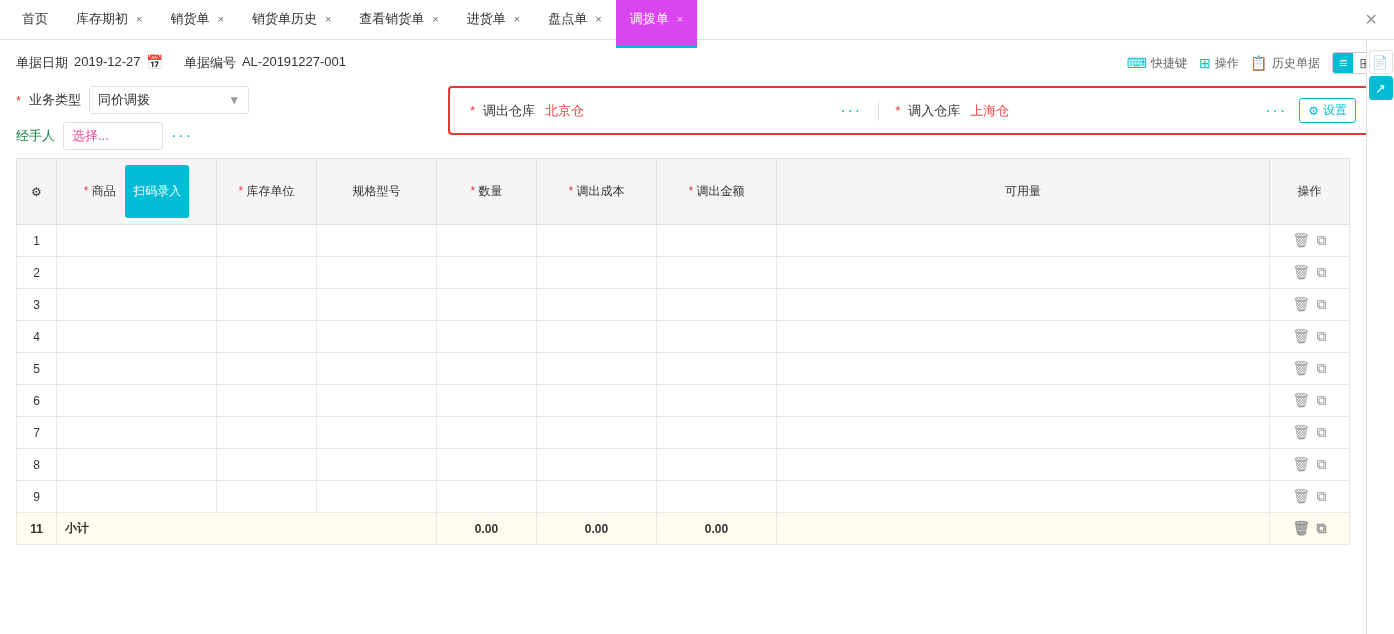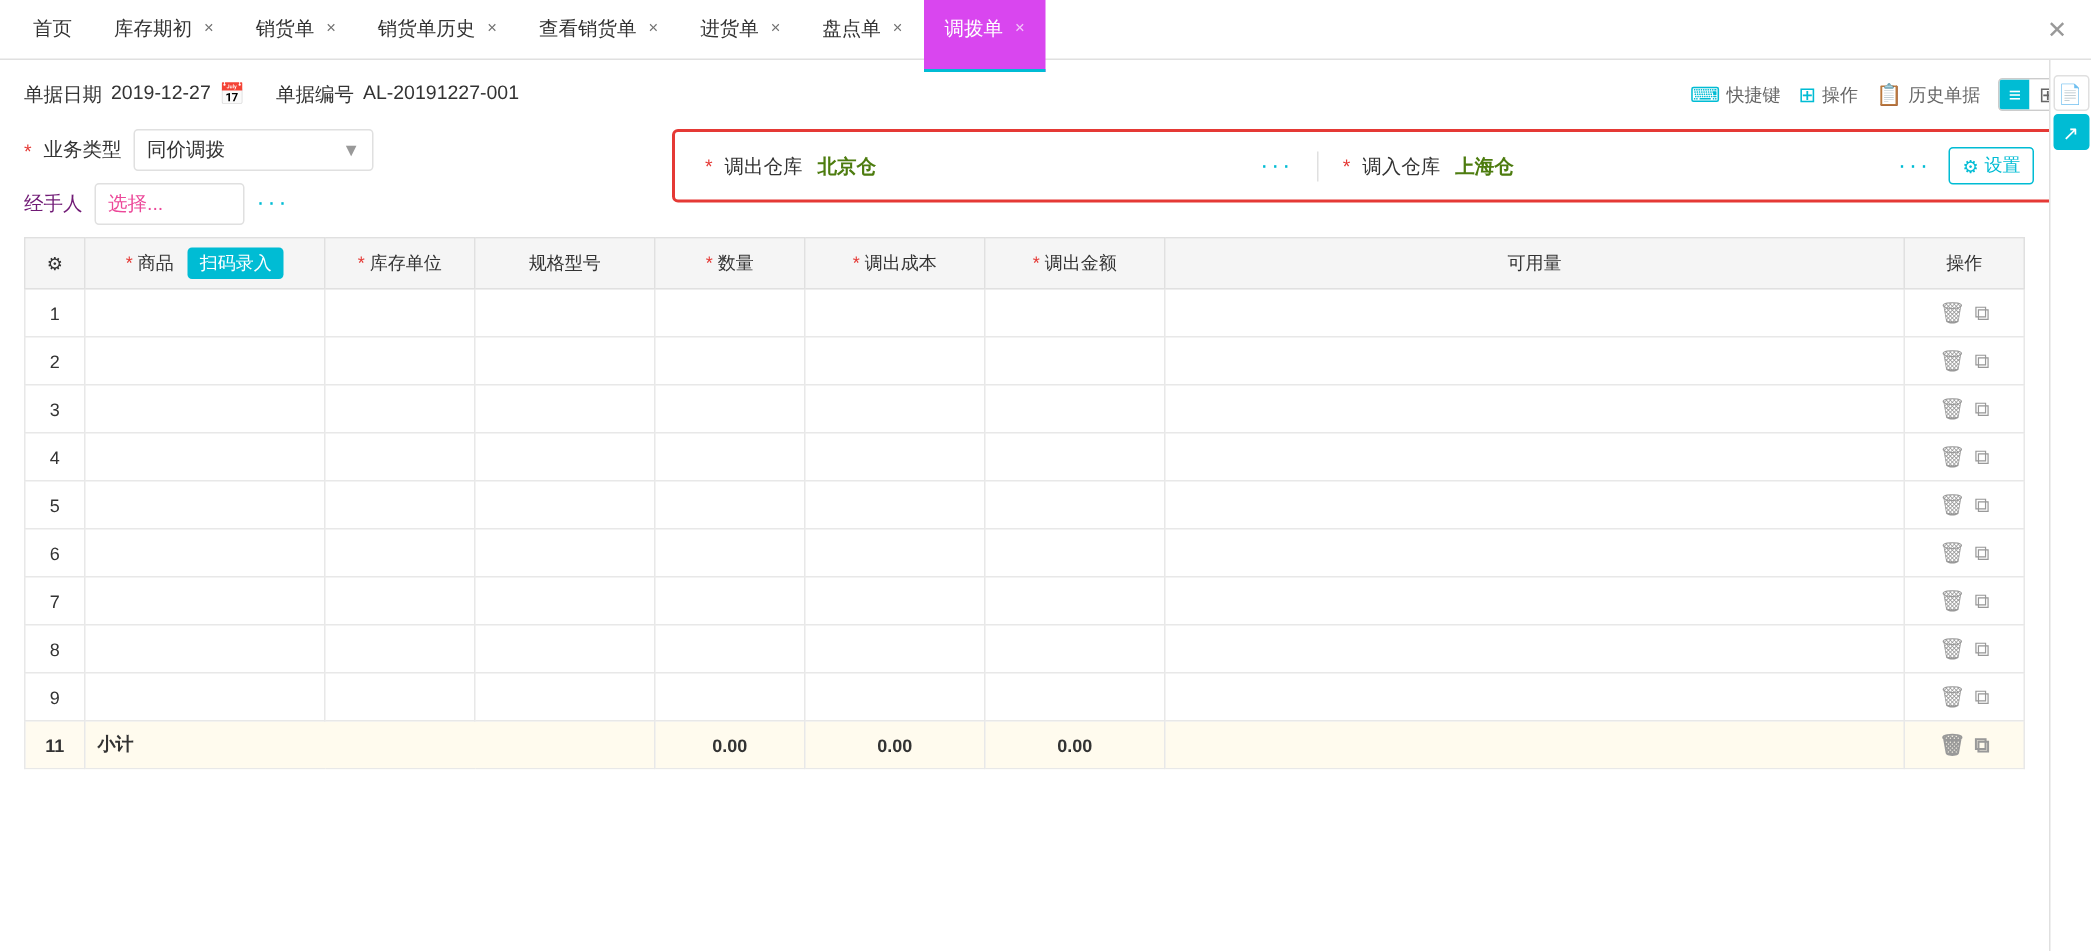"北京仓" .field-value { color: #4d7c0f -> #ef4444; font-weight: bold -> normal }
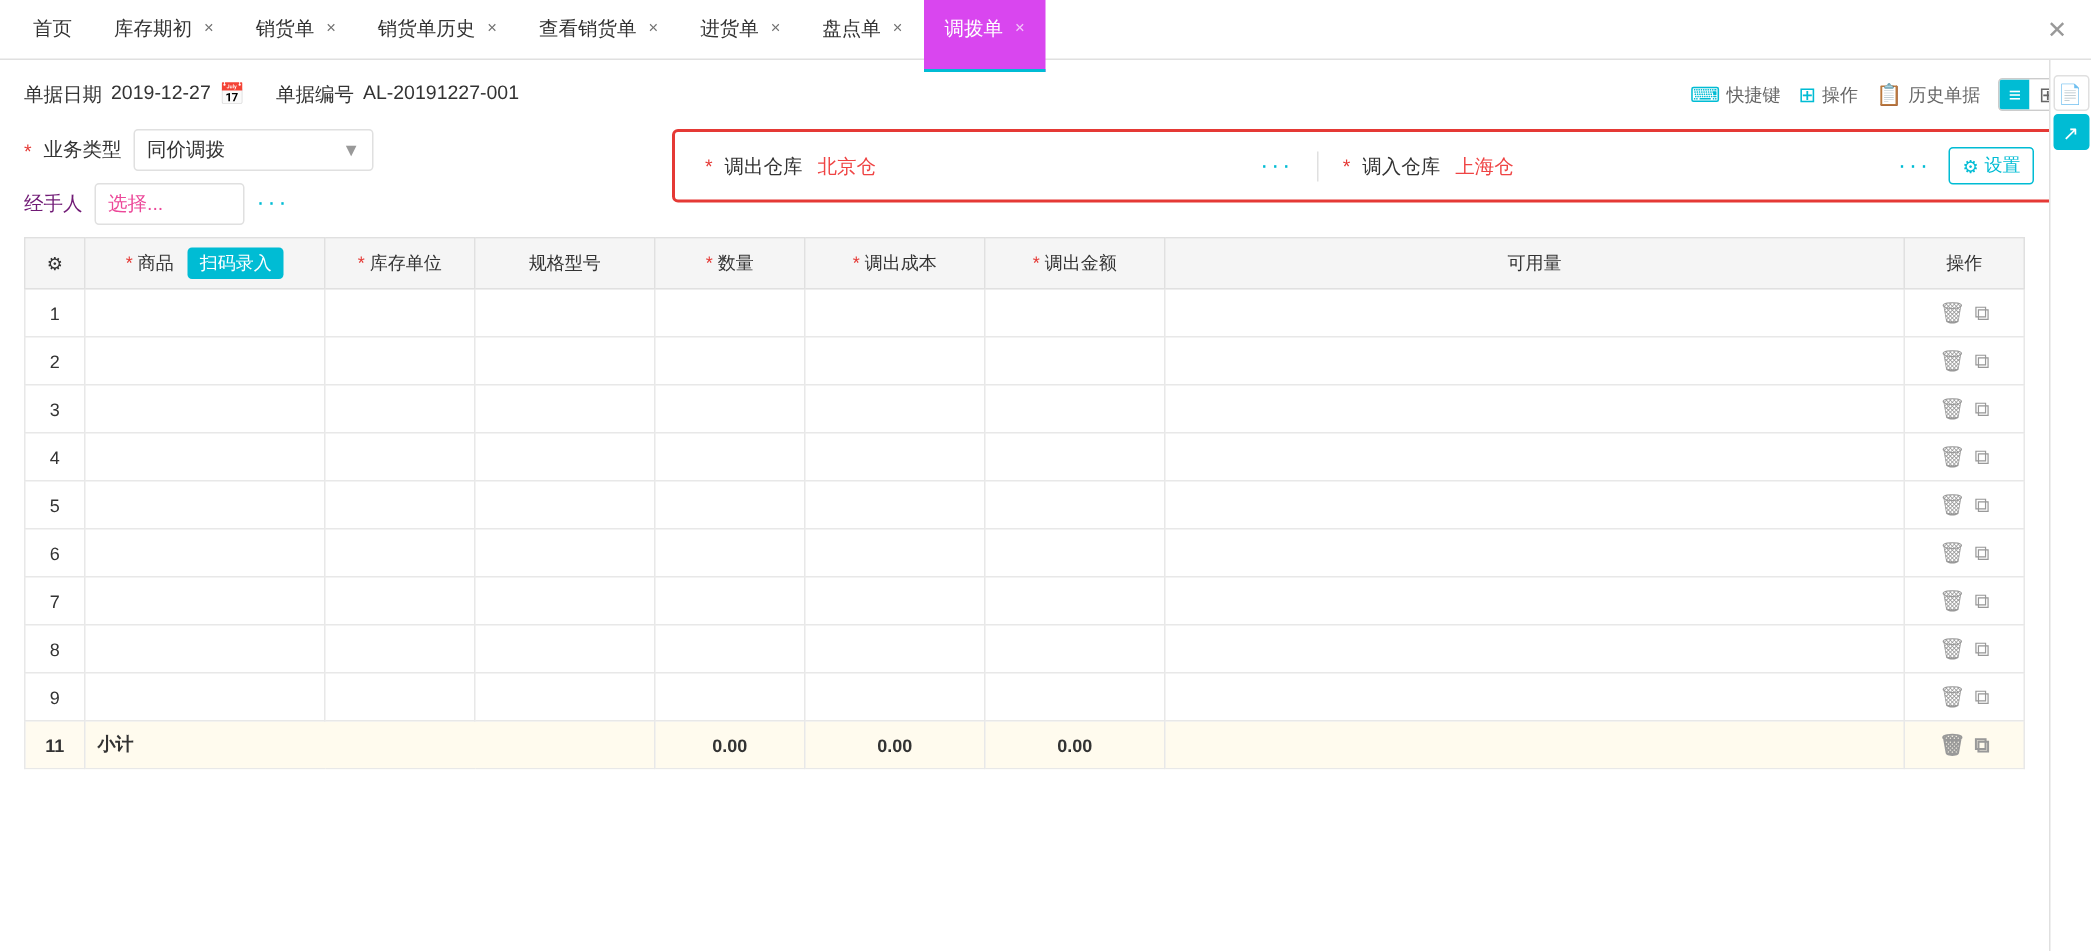"经手人" span { color: #701a75 -> #15803d }
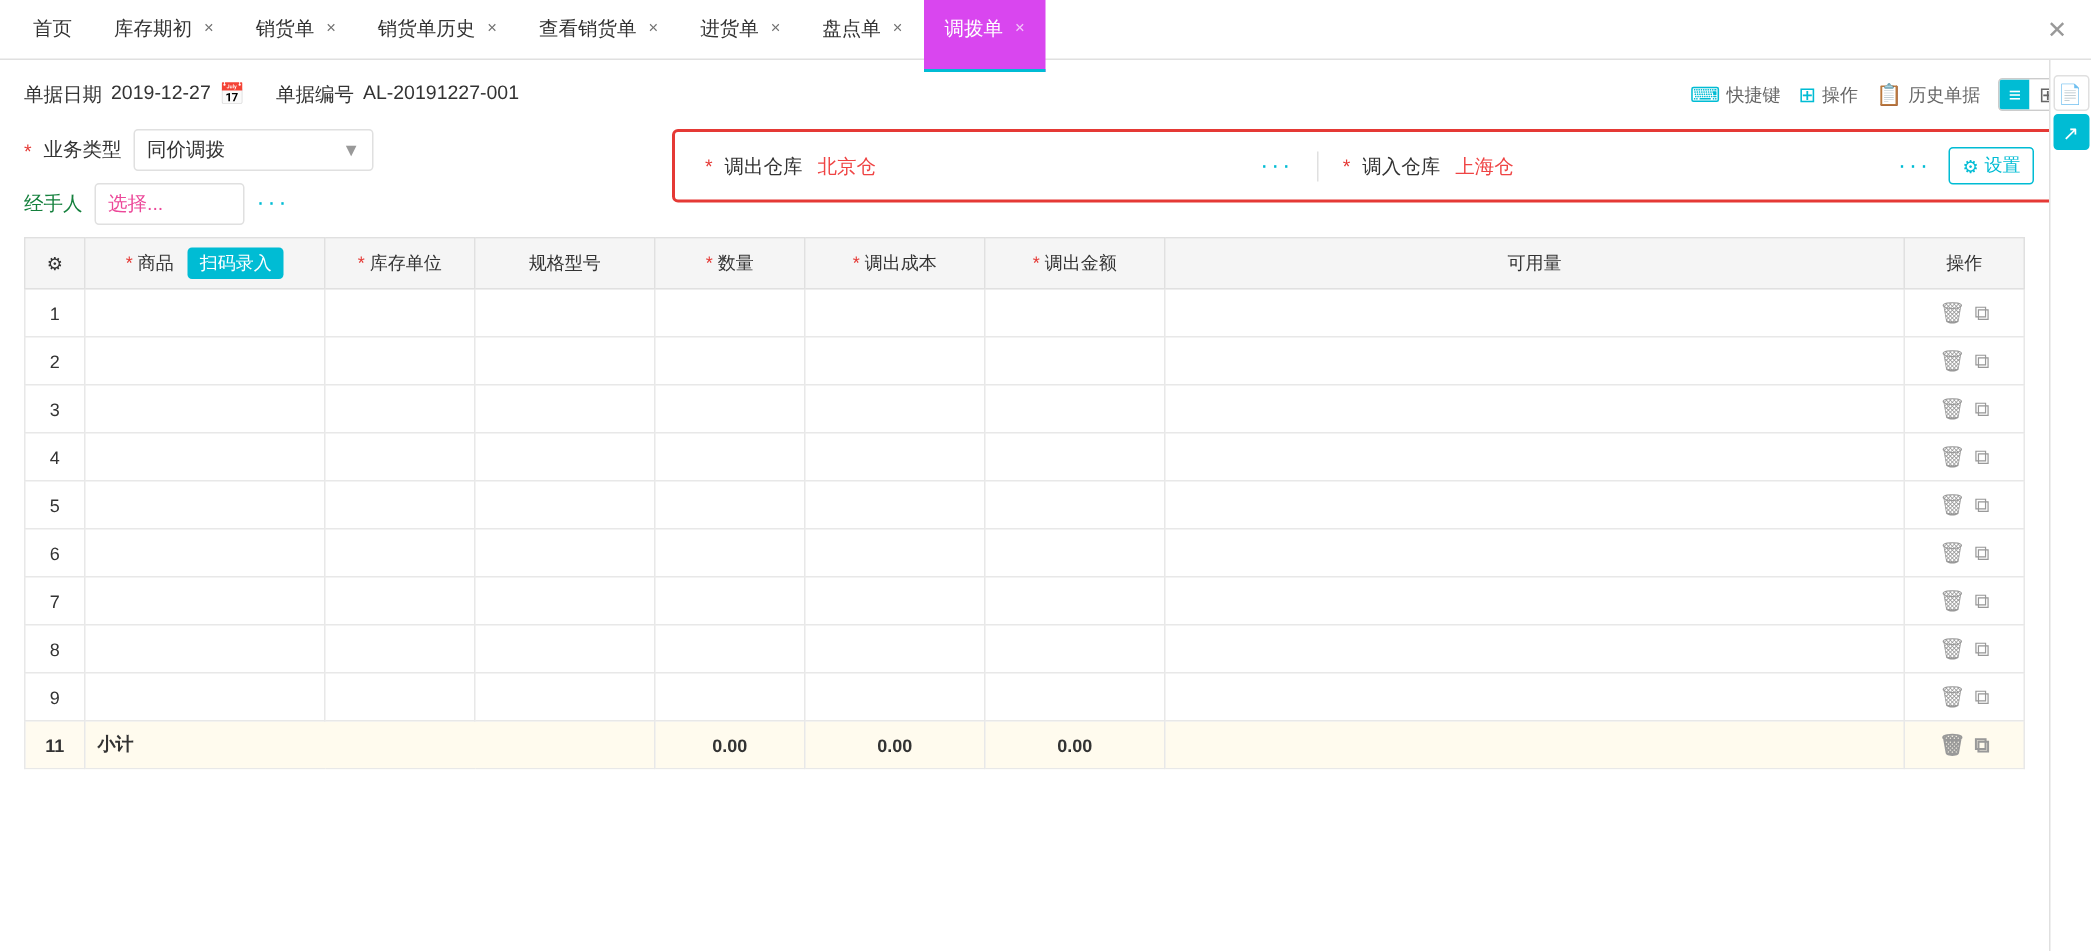"扫码录入" .scan-btn { padding: 2px 8px -> 18px 8px }
